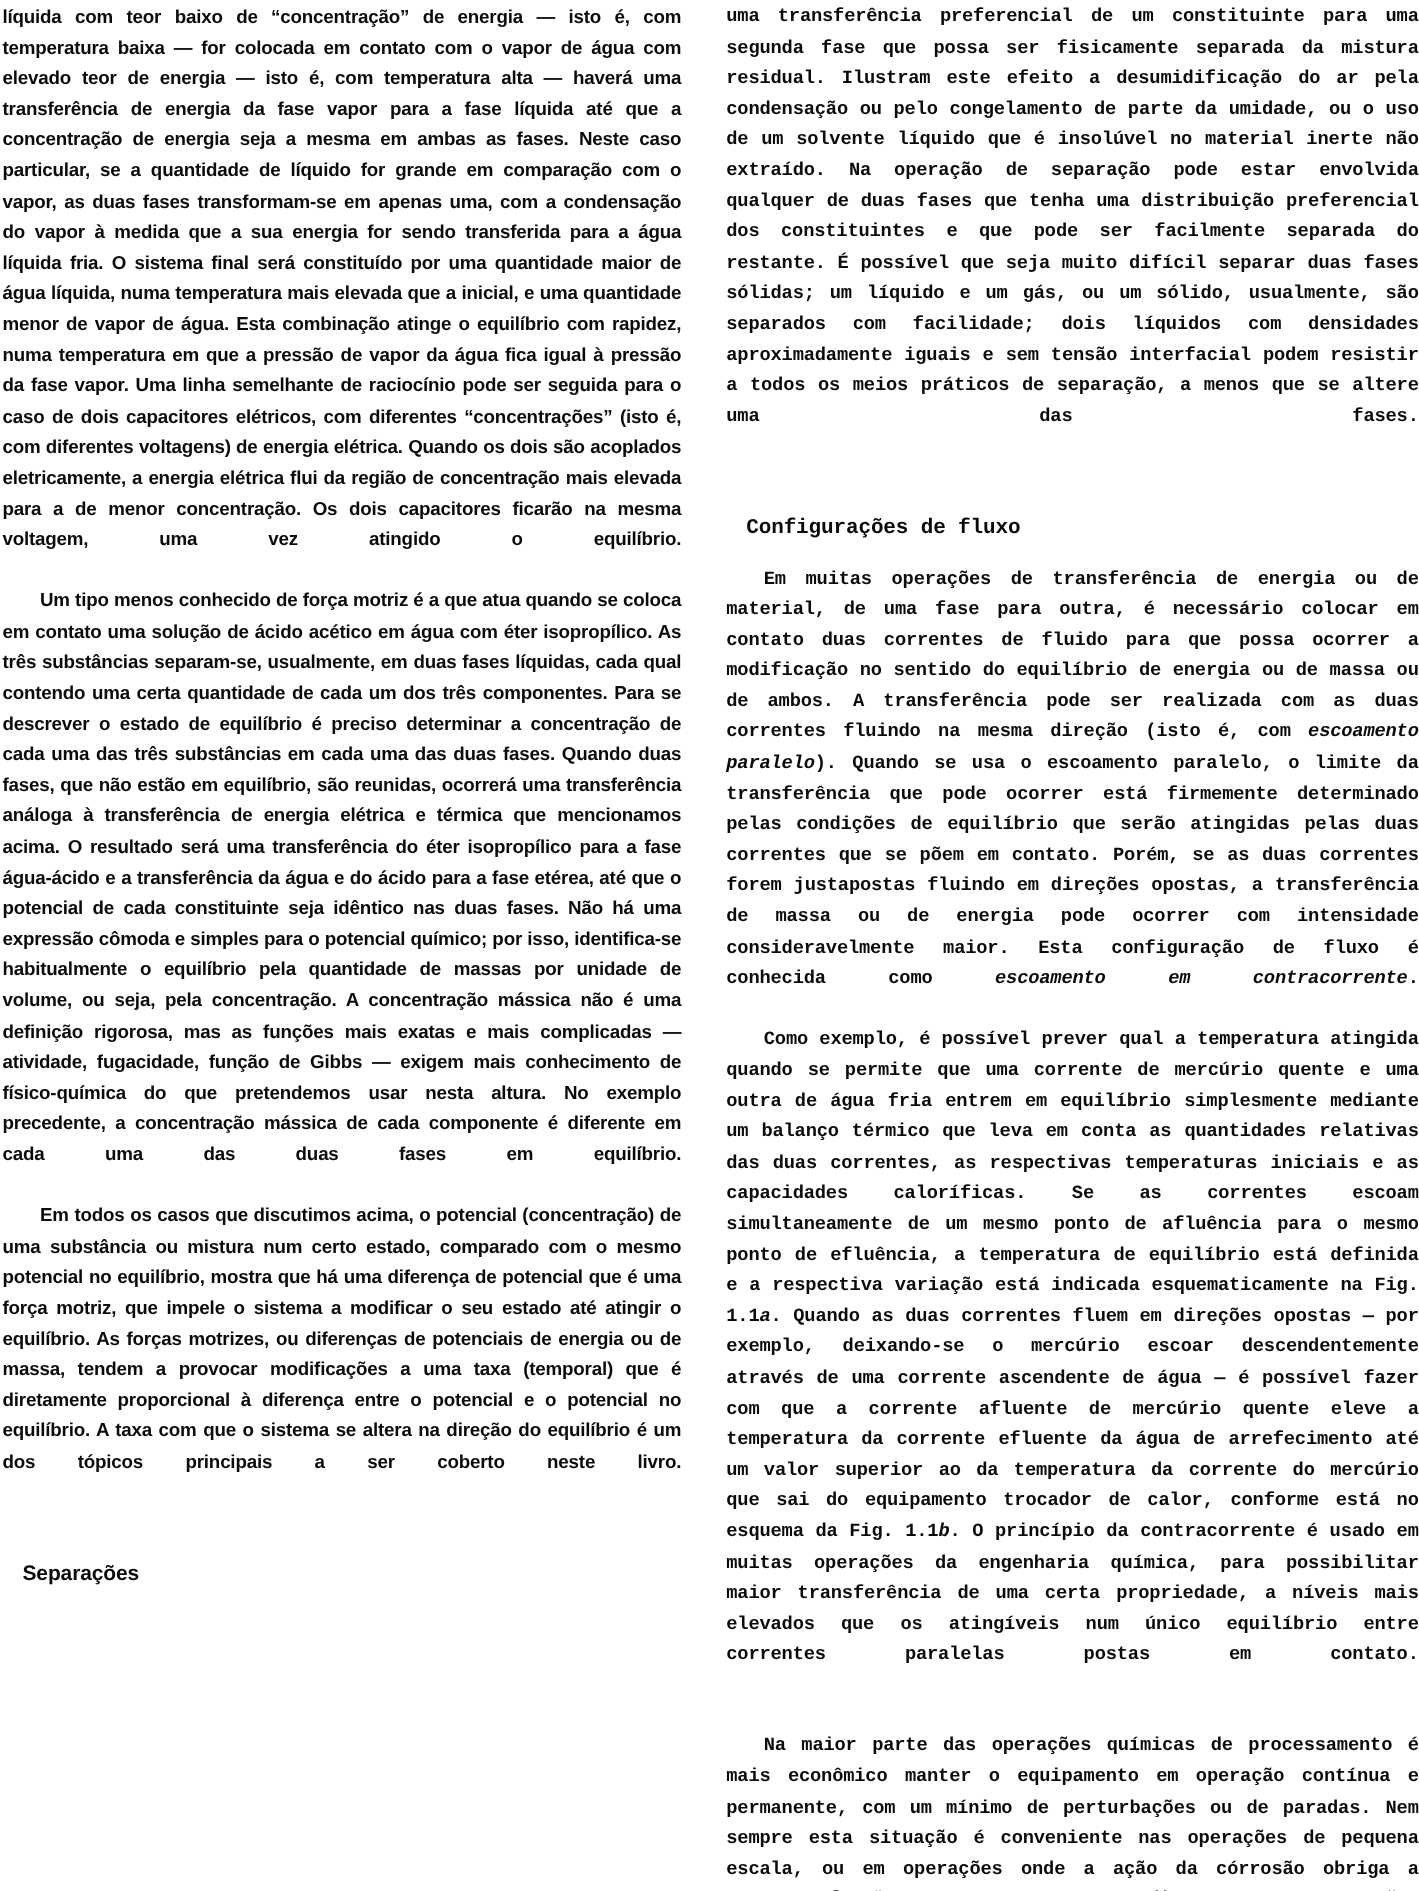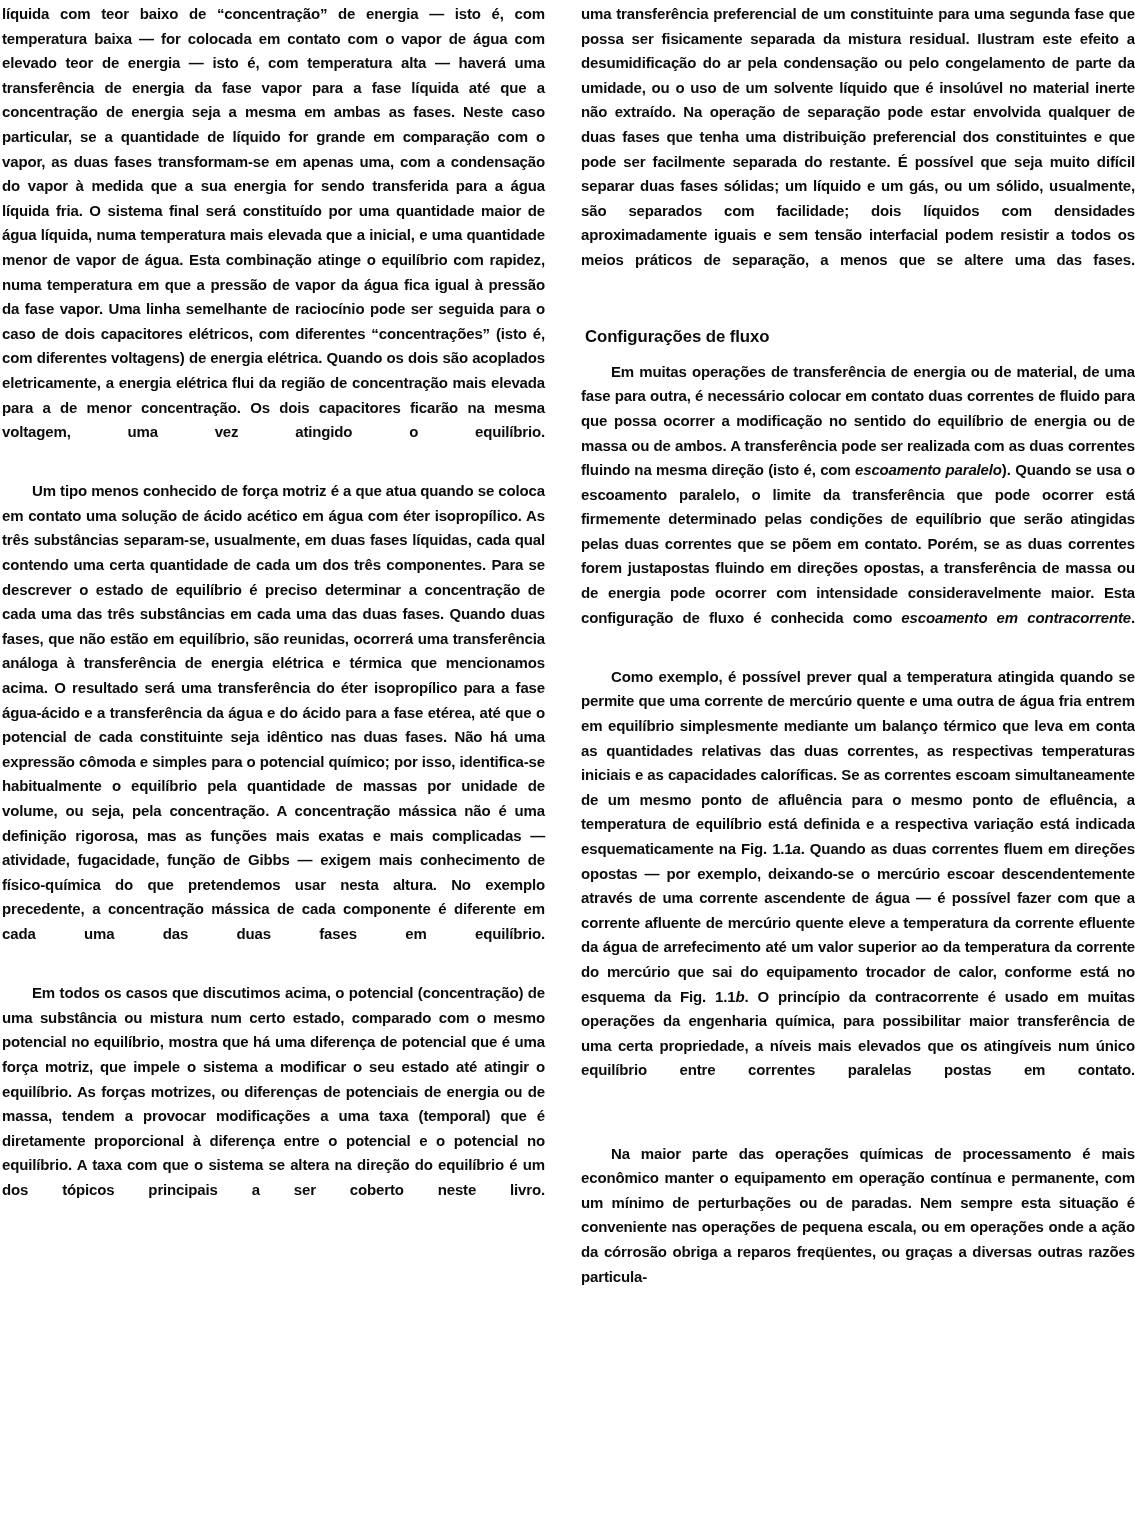"uma transferência preferencial de um" .col-right { font-family: none -> Liberation Mono, monospace }
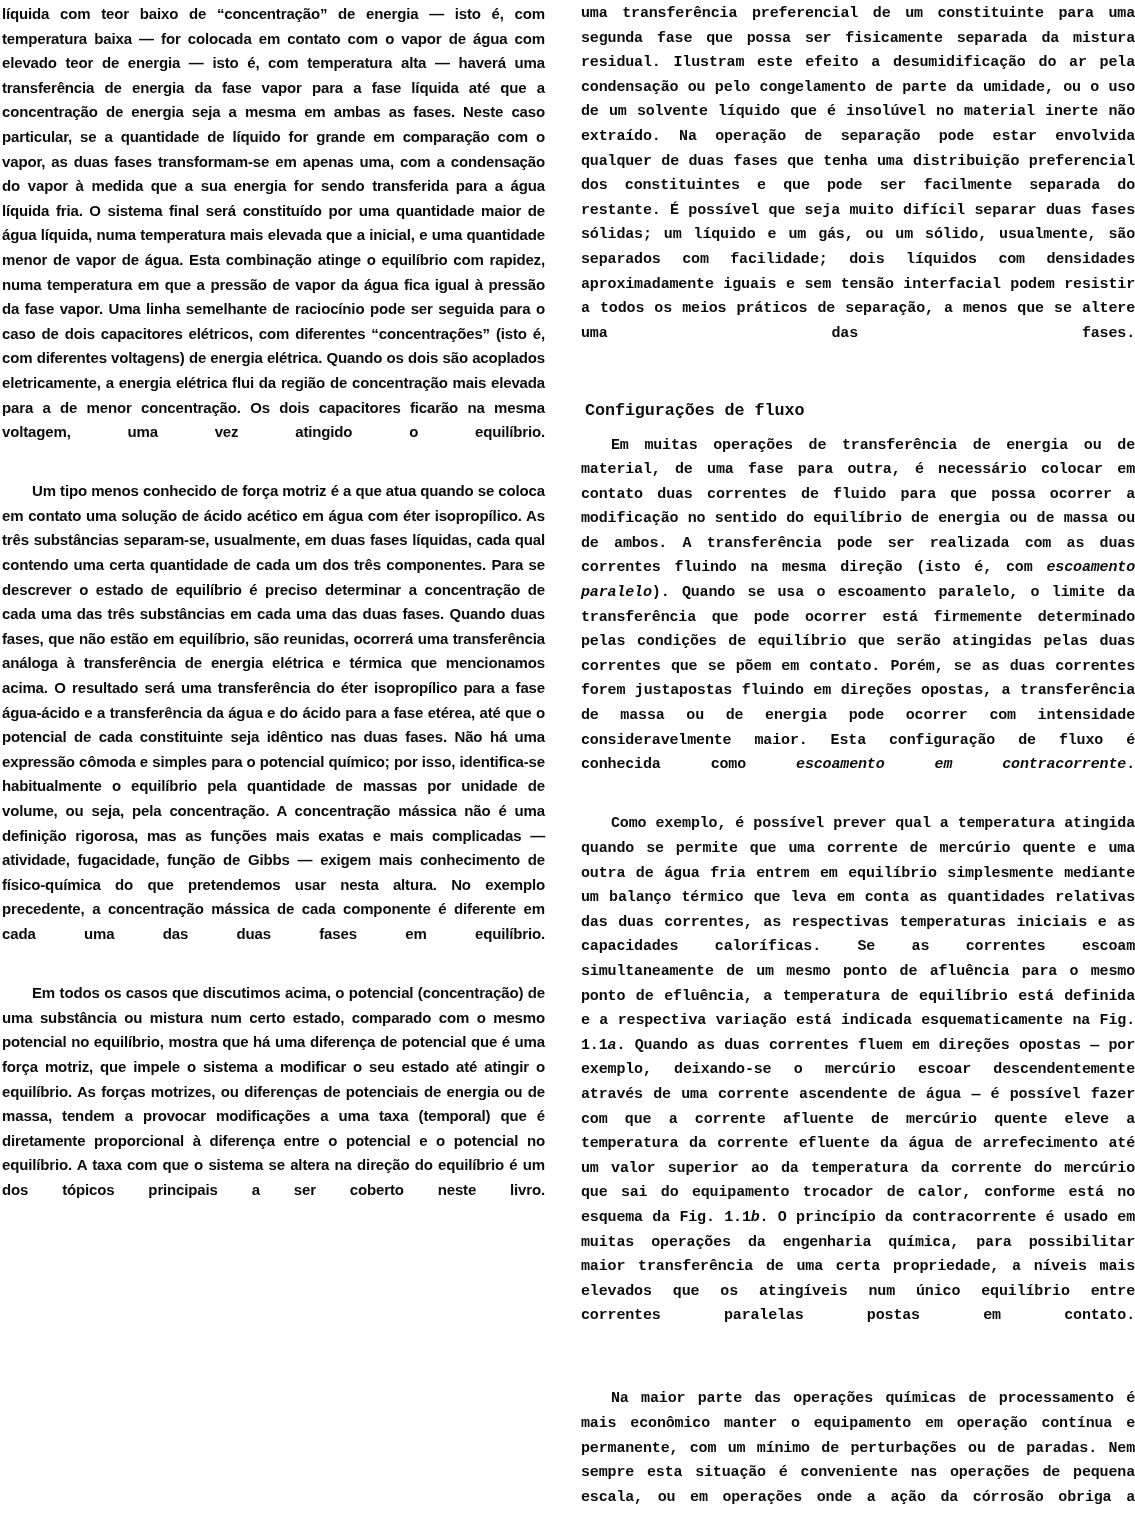"Configurações de fluxo" h2.heading { margin: 4px -> 16px }
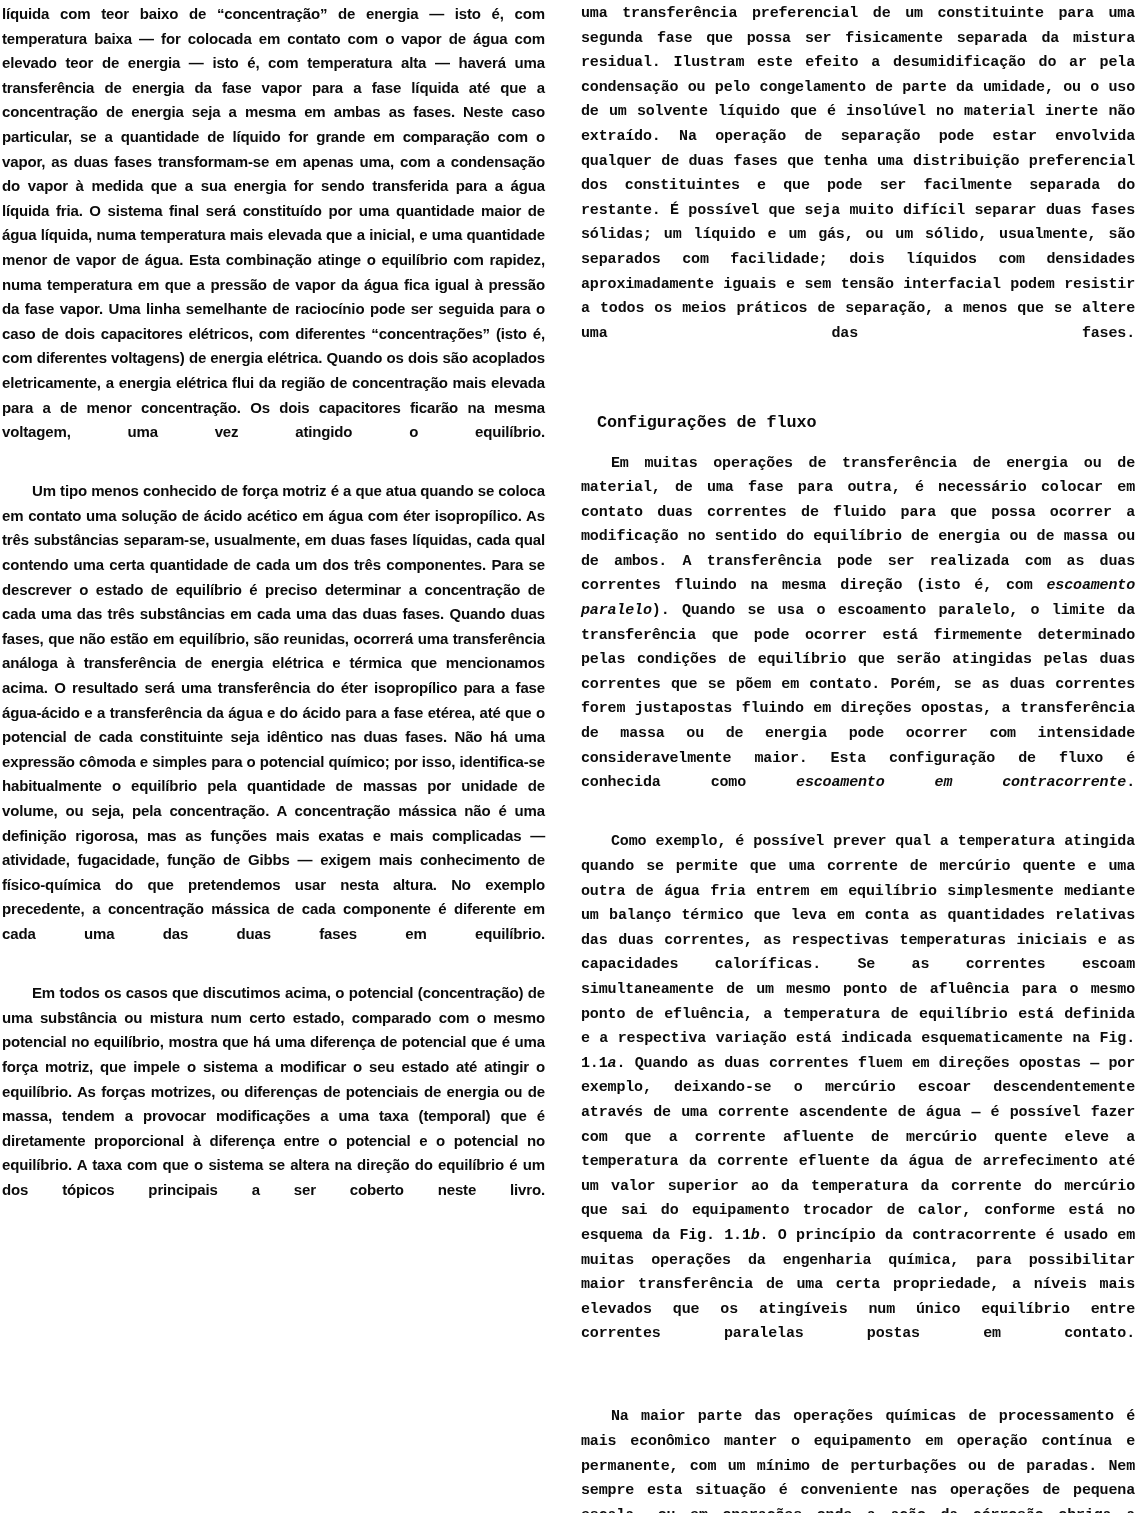"Em muitas operações de transferência" p.indent { margin-top: 10px -> none }
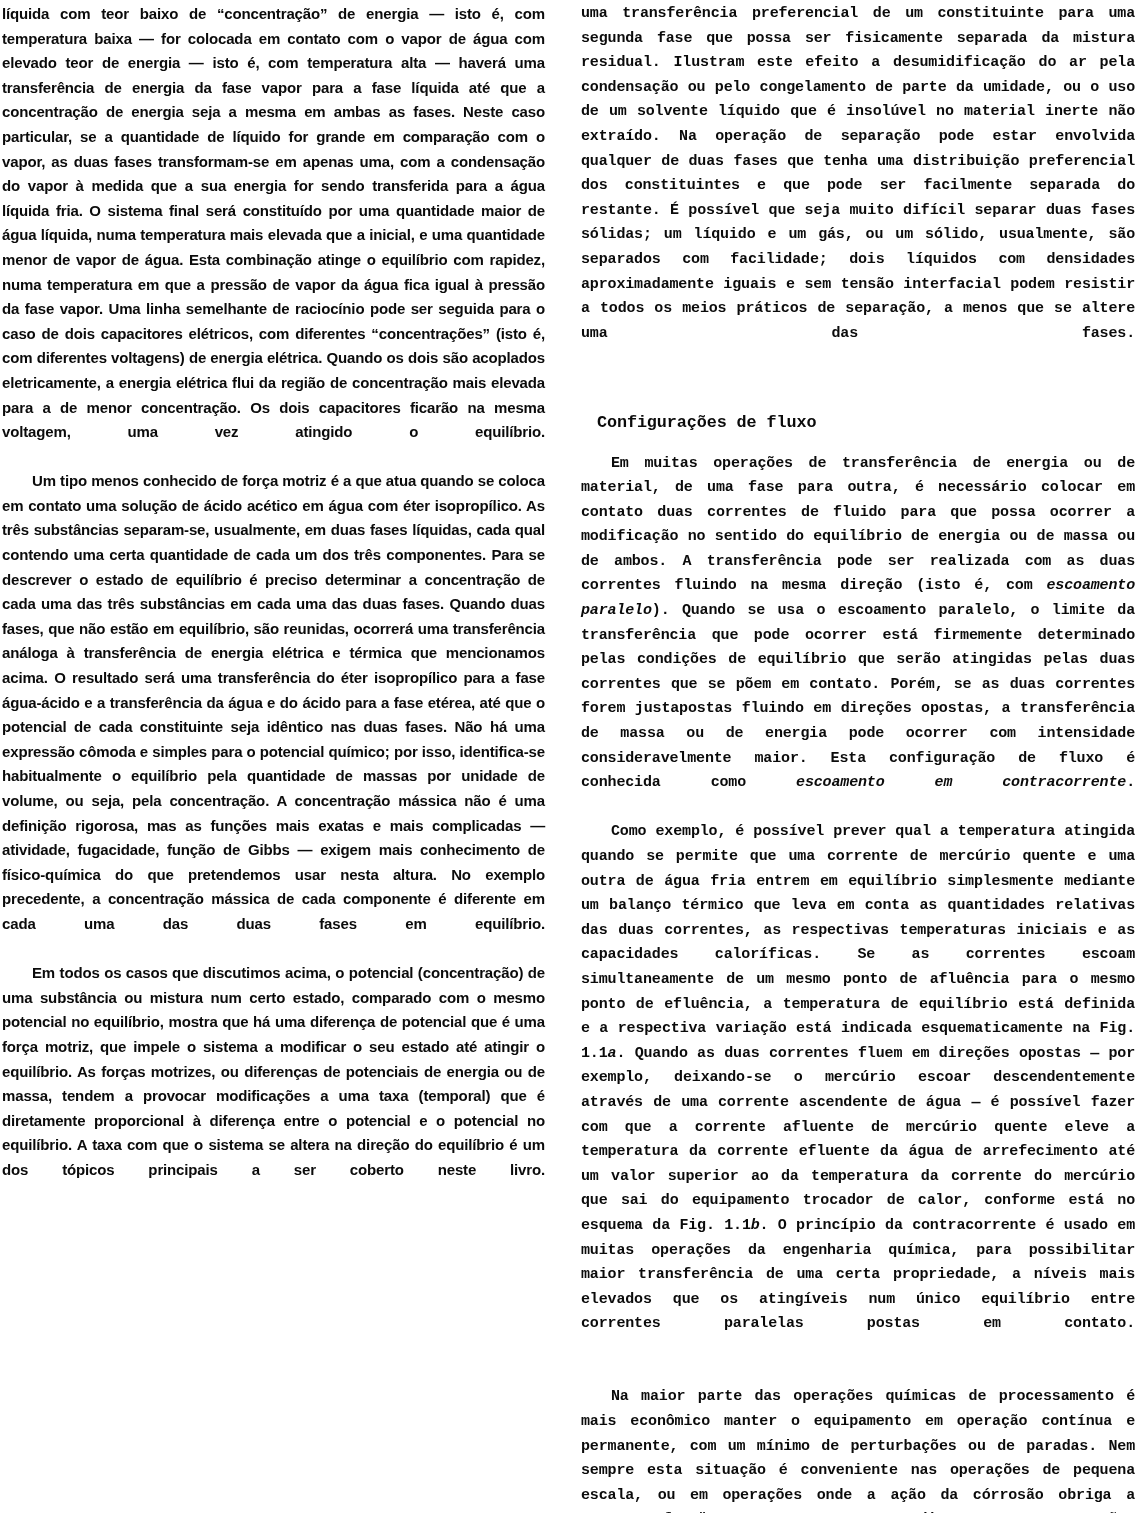"Separações" h2.heading { html: none -> <h2>Separações</h2> }
